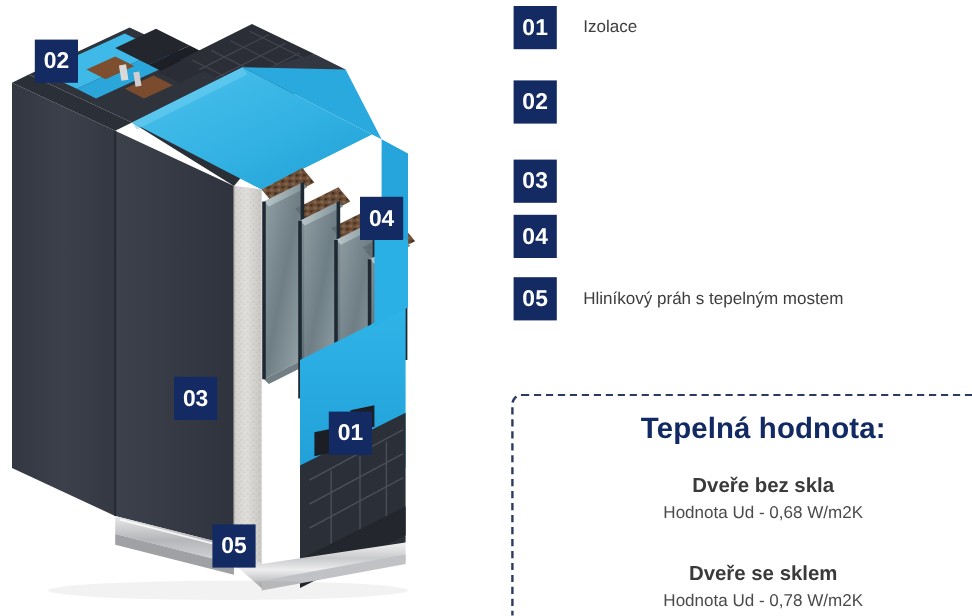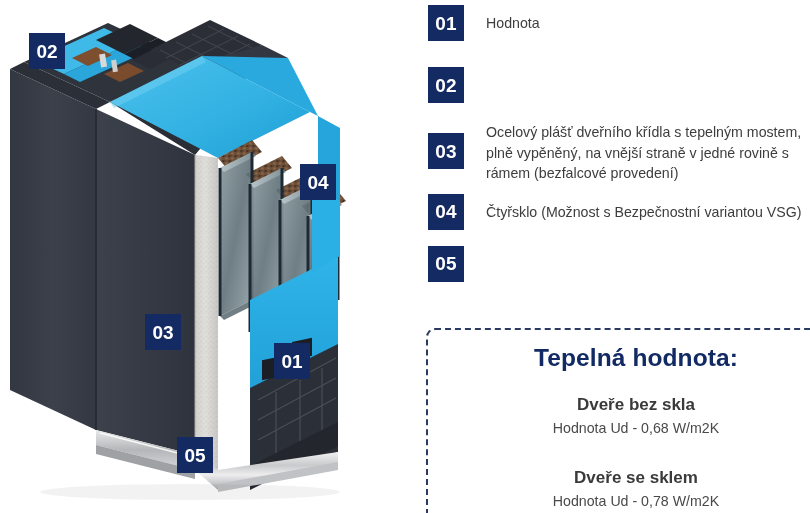"Hodnota" div.legend-text { text: Hodnota -> Izolace }
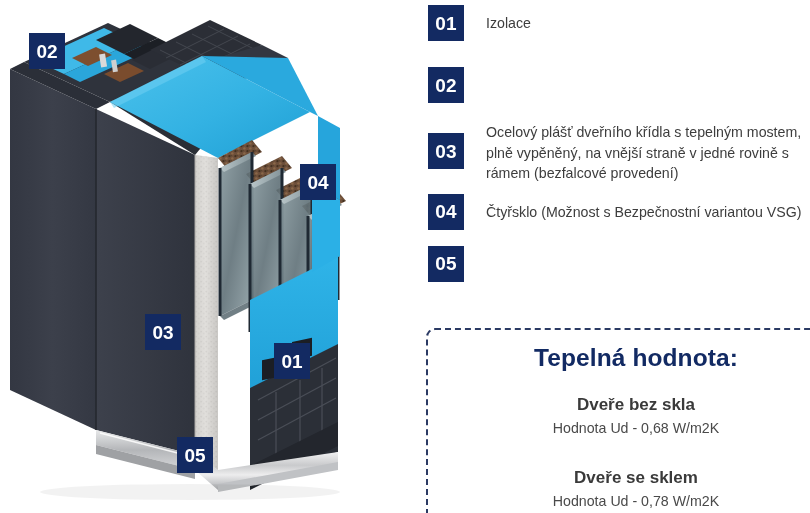"Ocelový plášť dveřního křídla s" div.legend-text { html: <div>Ocelový plášť dveřního křídla s tepelným mostem, plně vypěněný, na vnější straně v jedné rovině s rámem (bezfalcové provedení)</div> -> none }
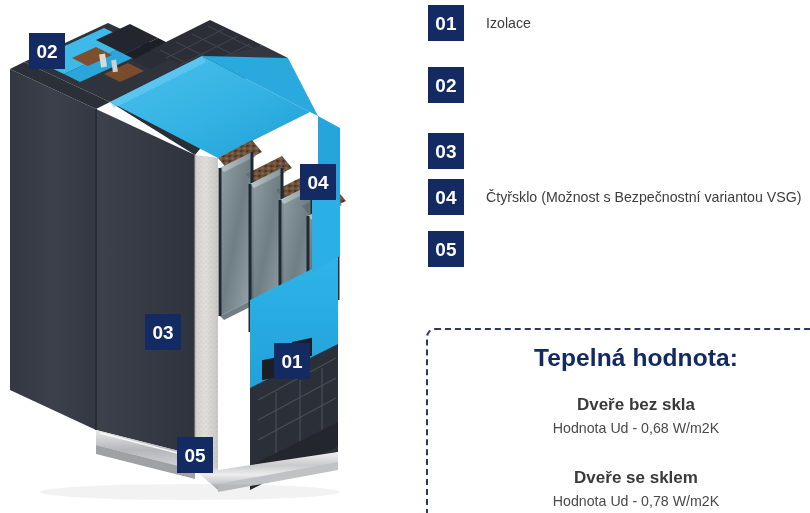"Čtyřsklo (Možnost s Bezpečnostní" div.legend-text { html: <div>Čtyřsklo (Možnost s Bezpečnostní variantou VSG)</div> -> none }
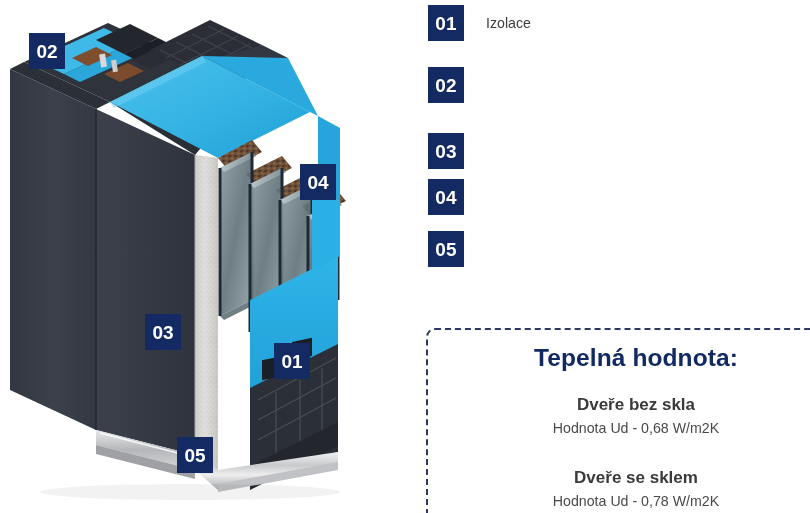"Hliníkový práh s tepelným mostem" div.legend-text { html: none -> <div>Hliníkový práh s tepelným mostem</div> }
